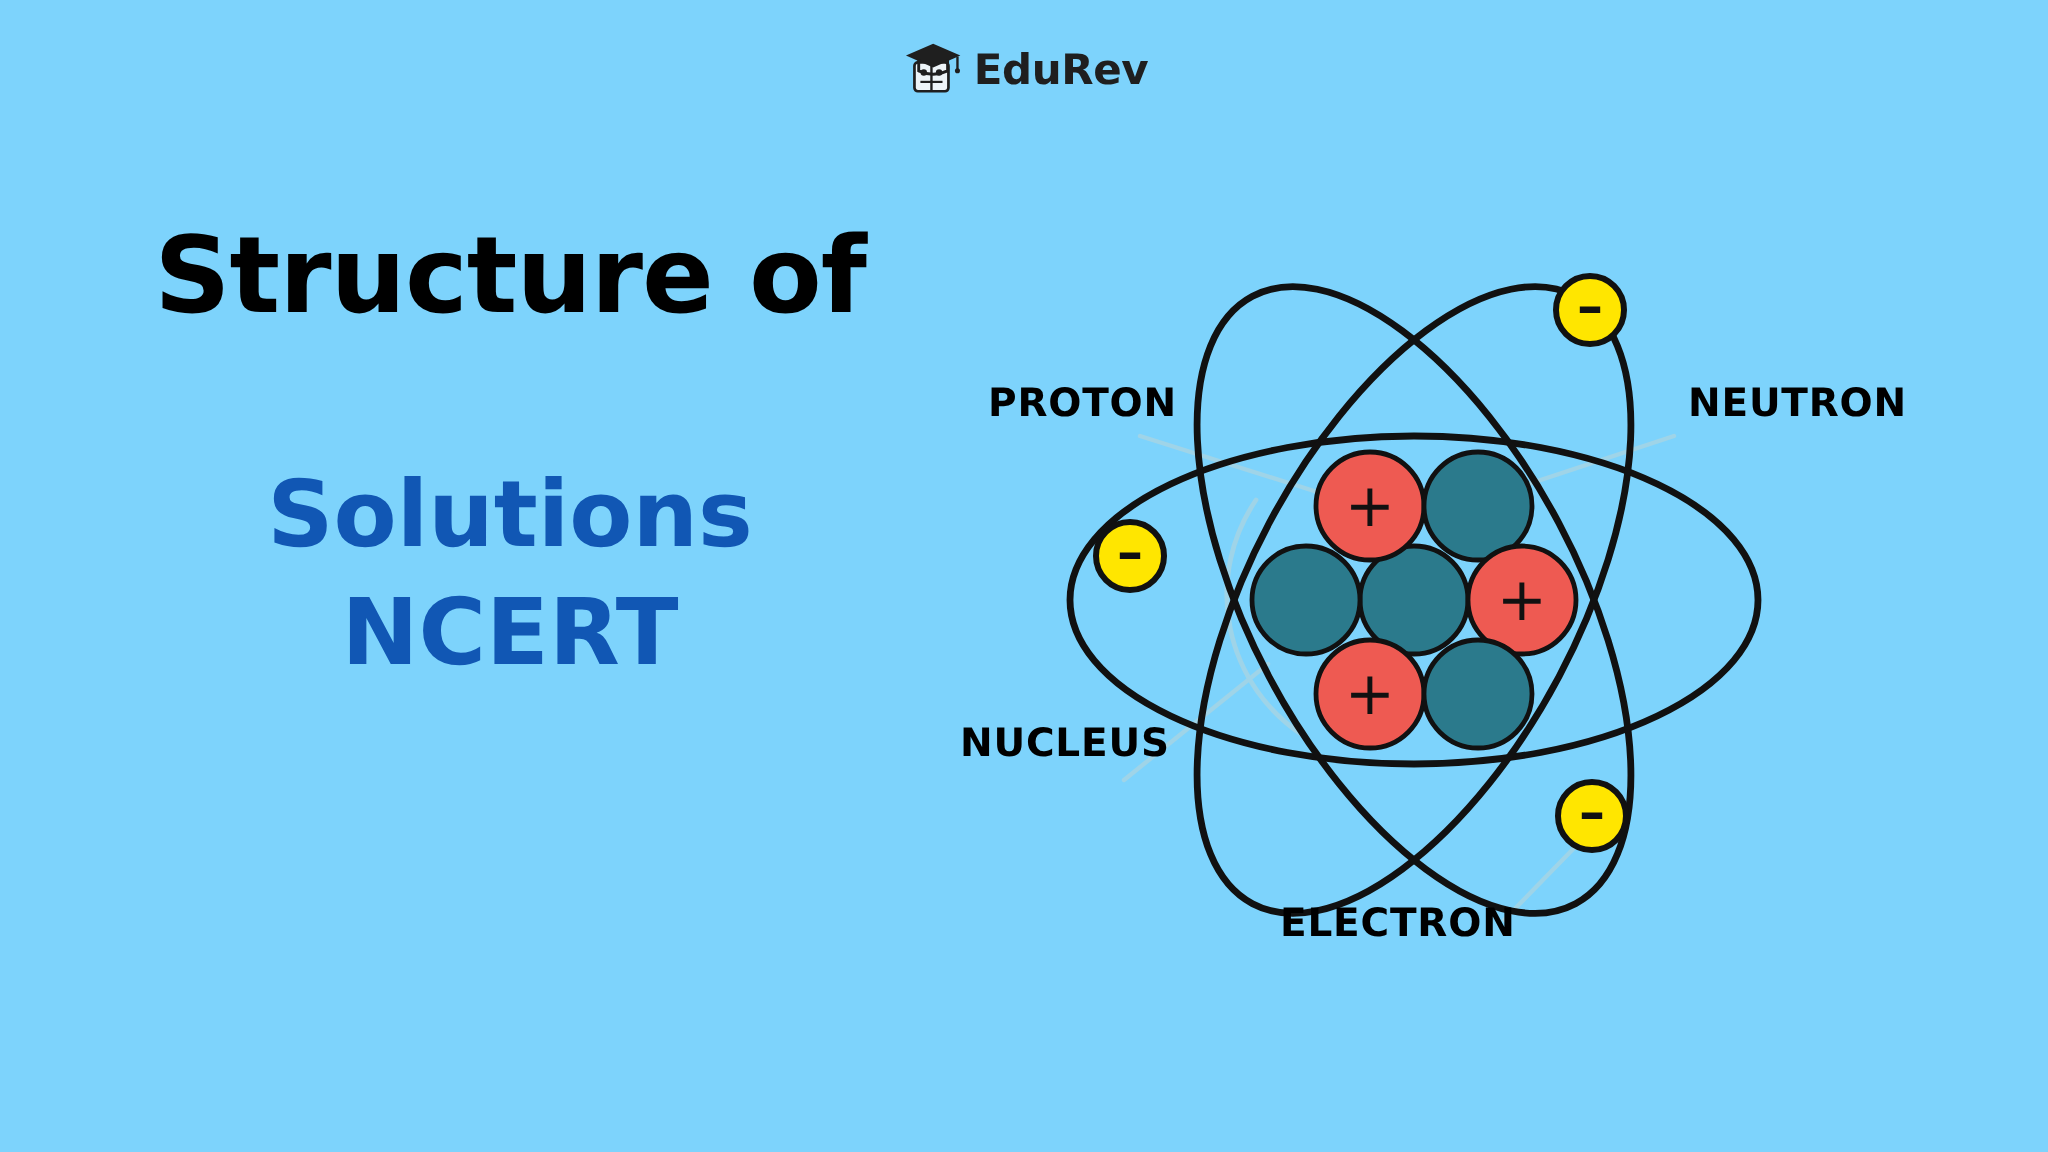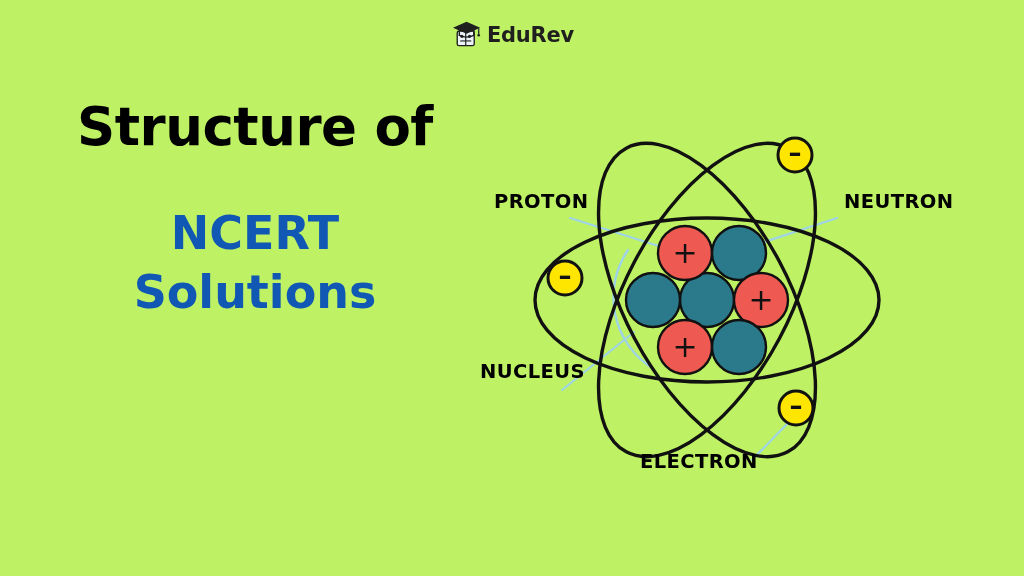"EduRev" #stage { background: #bef264 -> #7dd3fc }
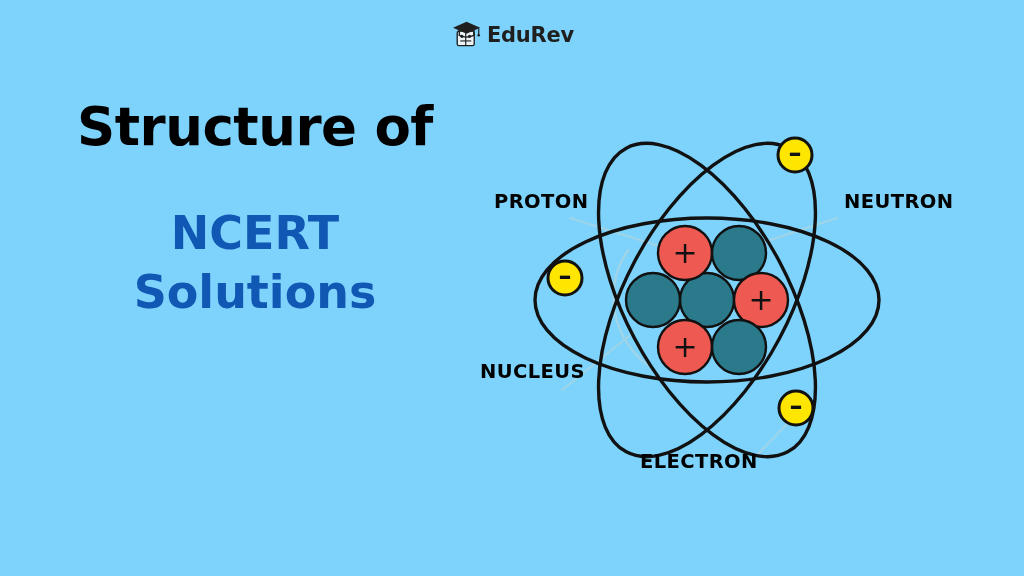"Structure of" .headline { margin: 0 -> 12px }
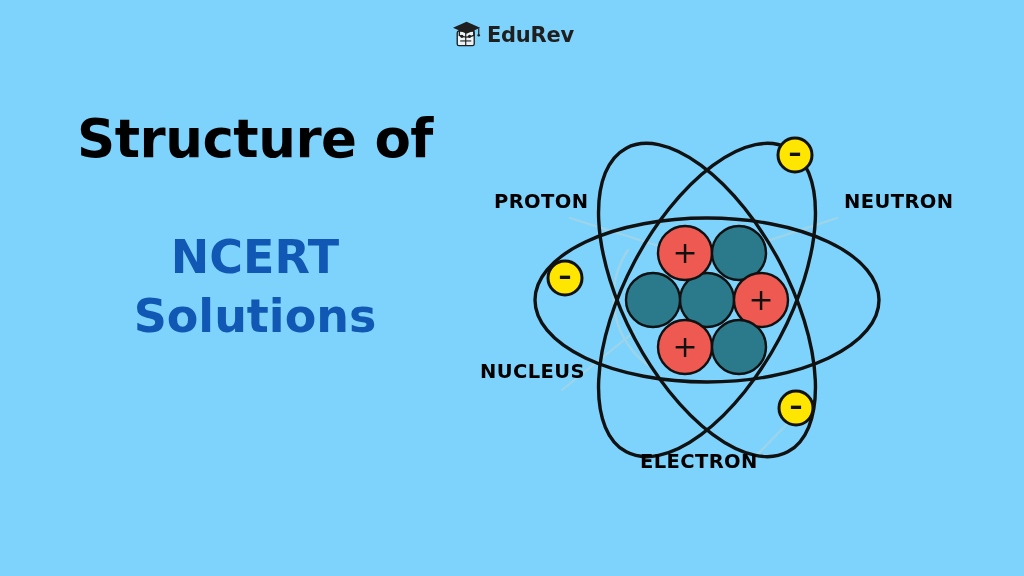"NCERT" span.ln { order: before "Solutions" -> after "Solutions" }
